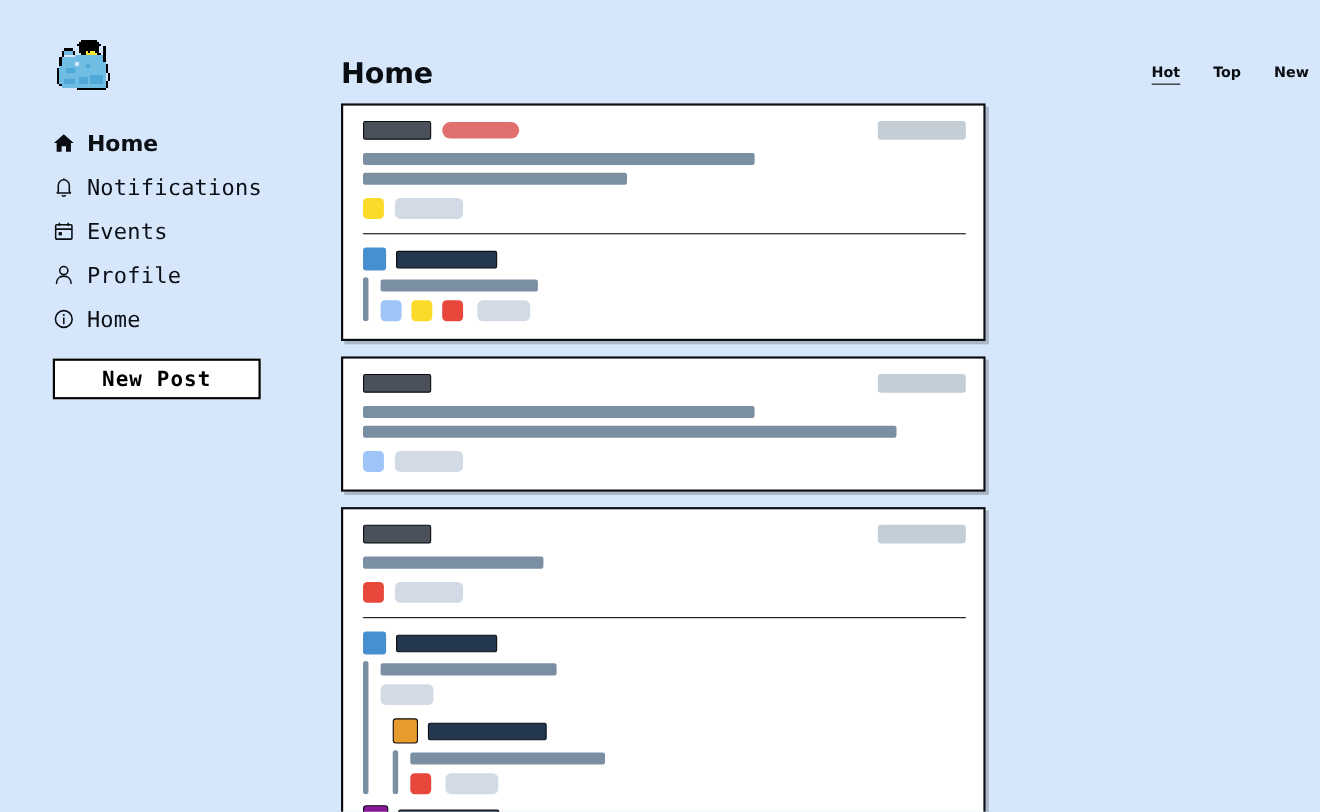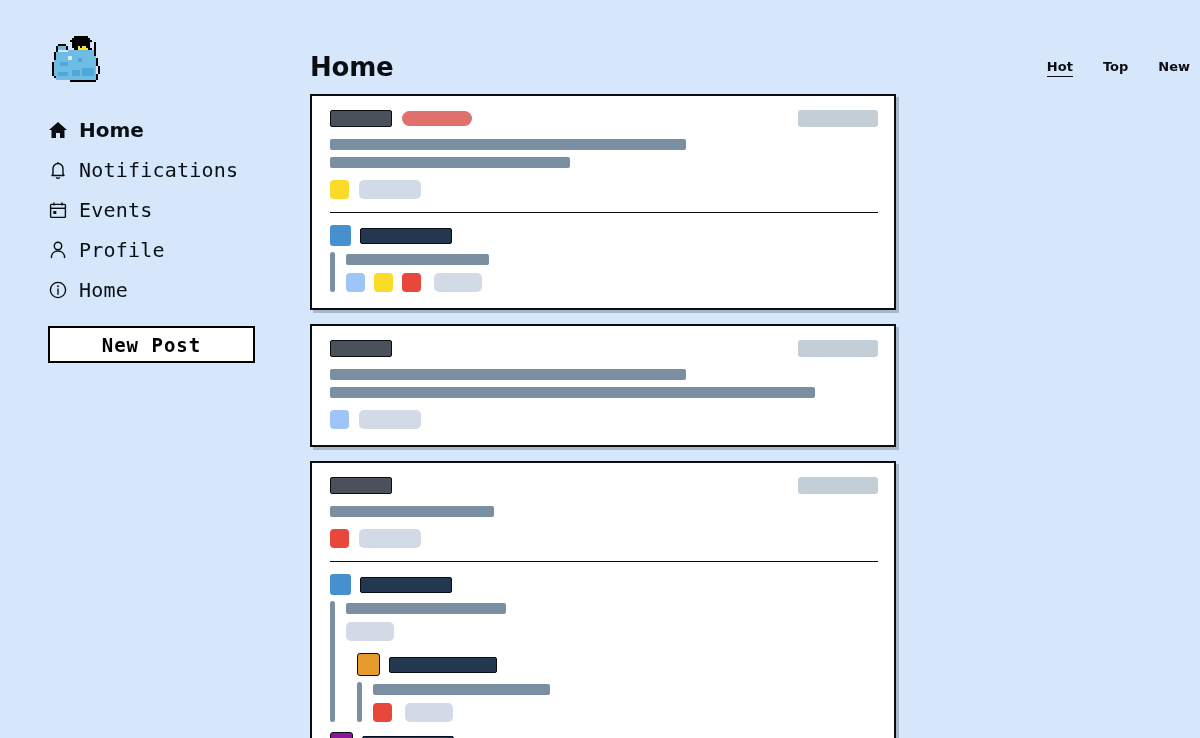"New Post" .new-post { width: 207px -> 189px }
